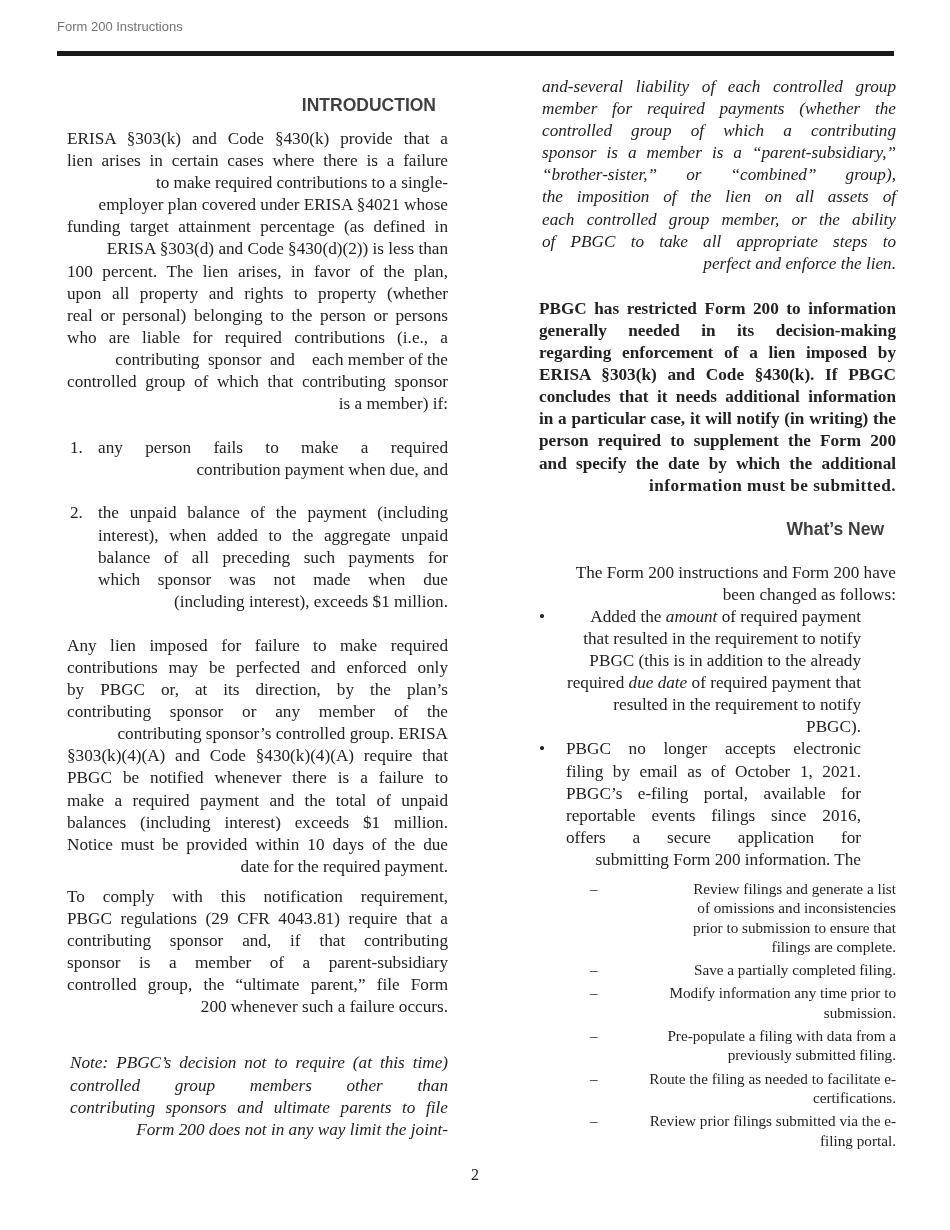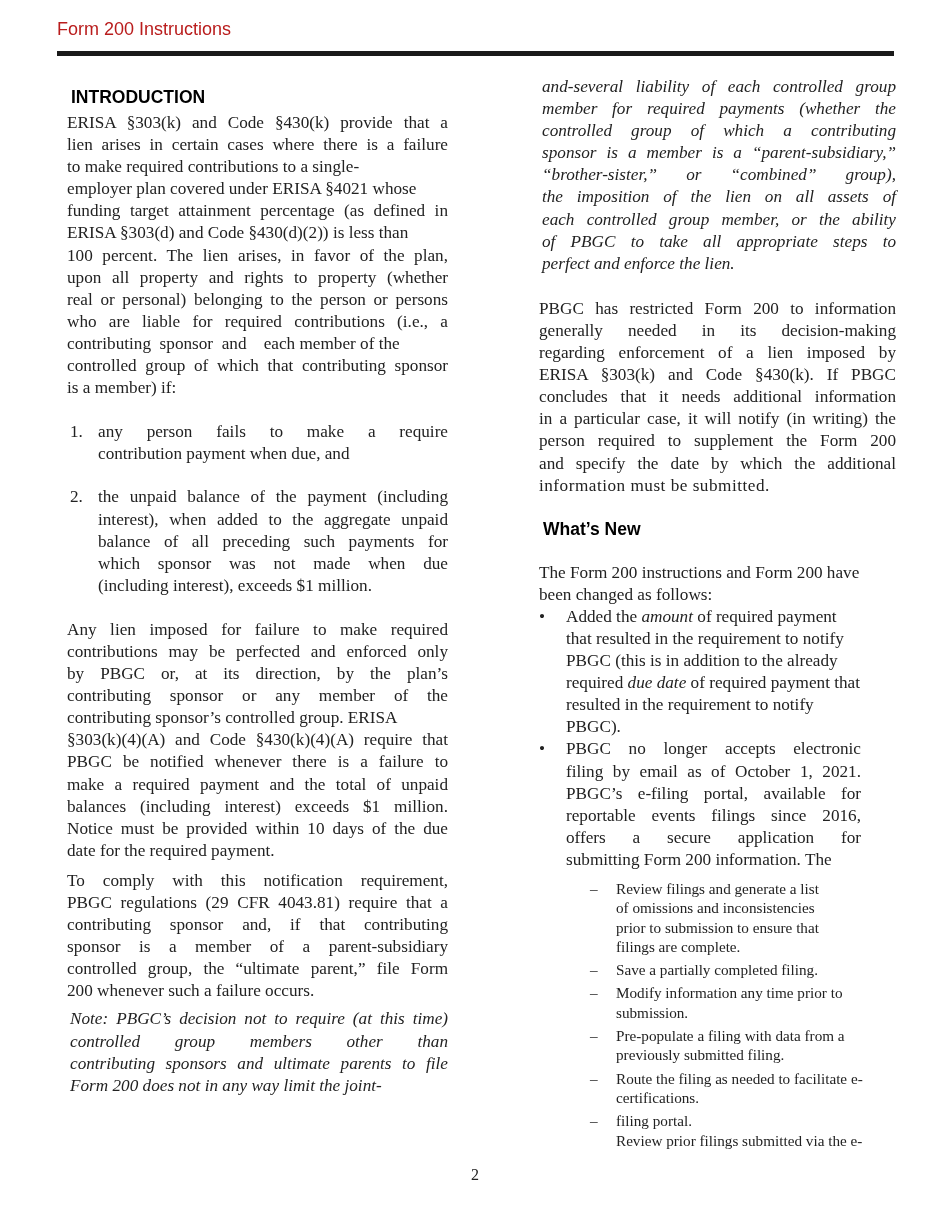"Form 200 Instructions" .hdr-title { color: #b91c1c -> #737373; font-size: 18px -> 13px }
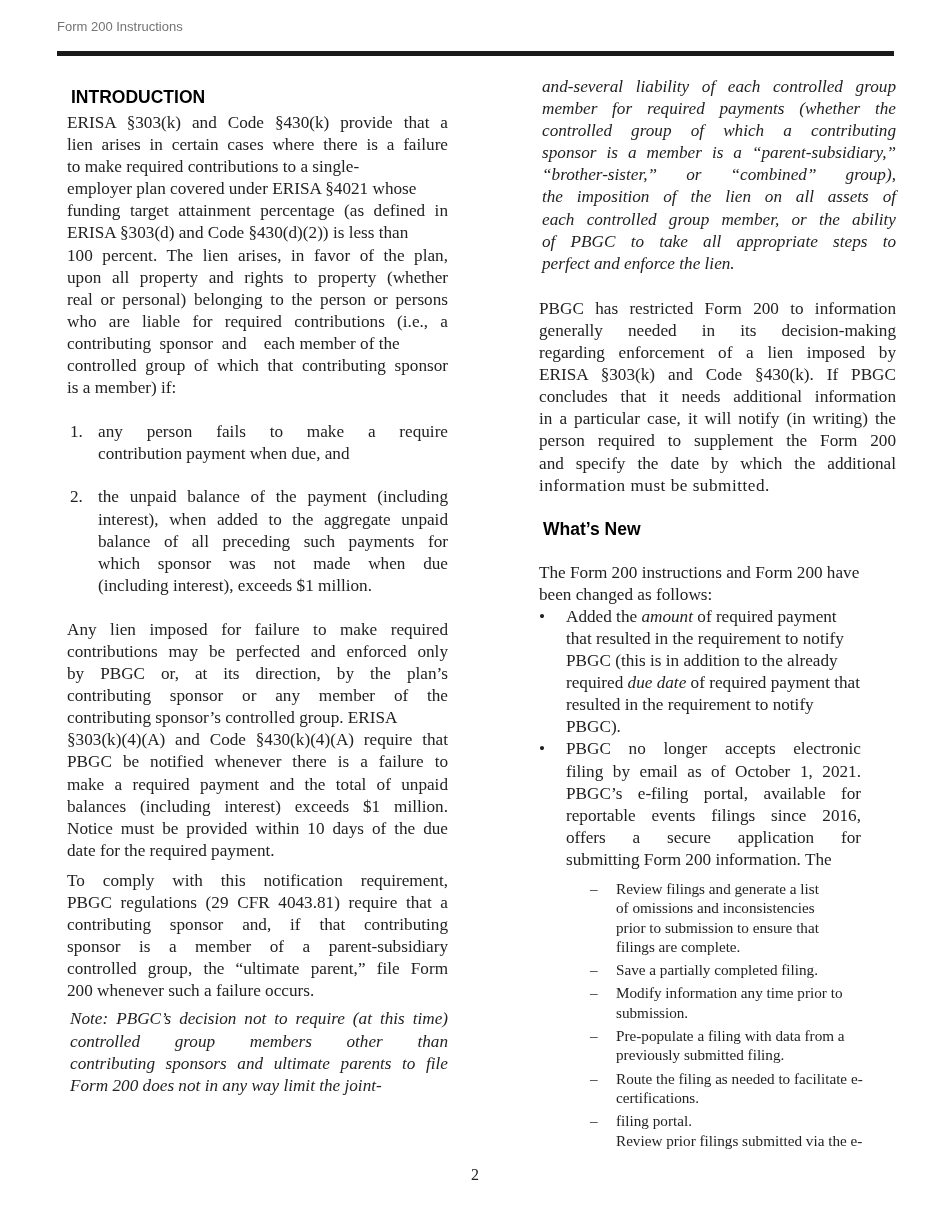"INTRODUCTION" .h-sans { color: #000000 -> #404040; margin: 4px -> 12px; text-align: none -> right }
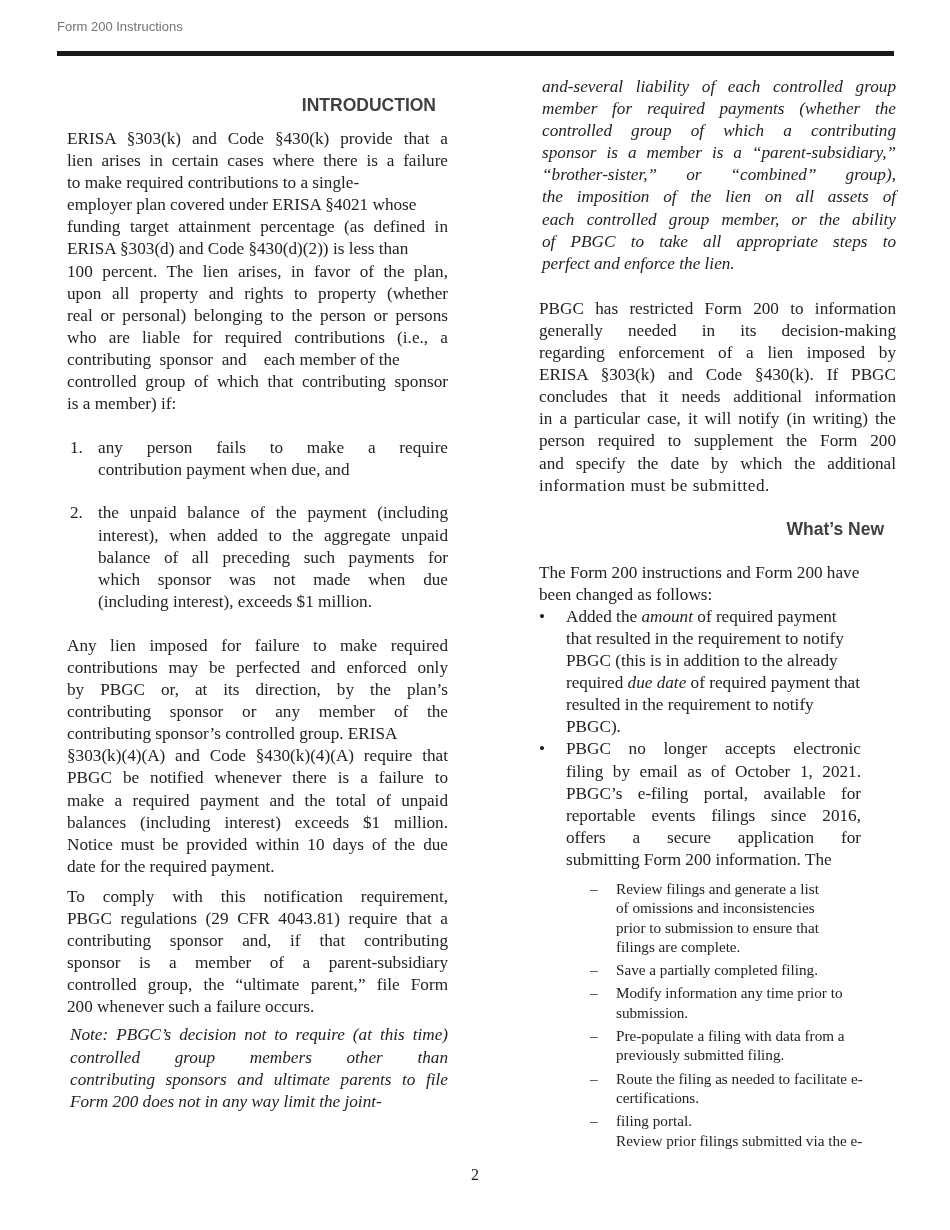"to make required contributions to" .line { text-align: none -> right }
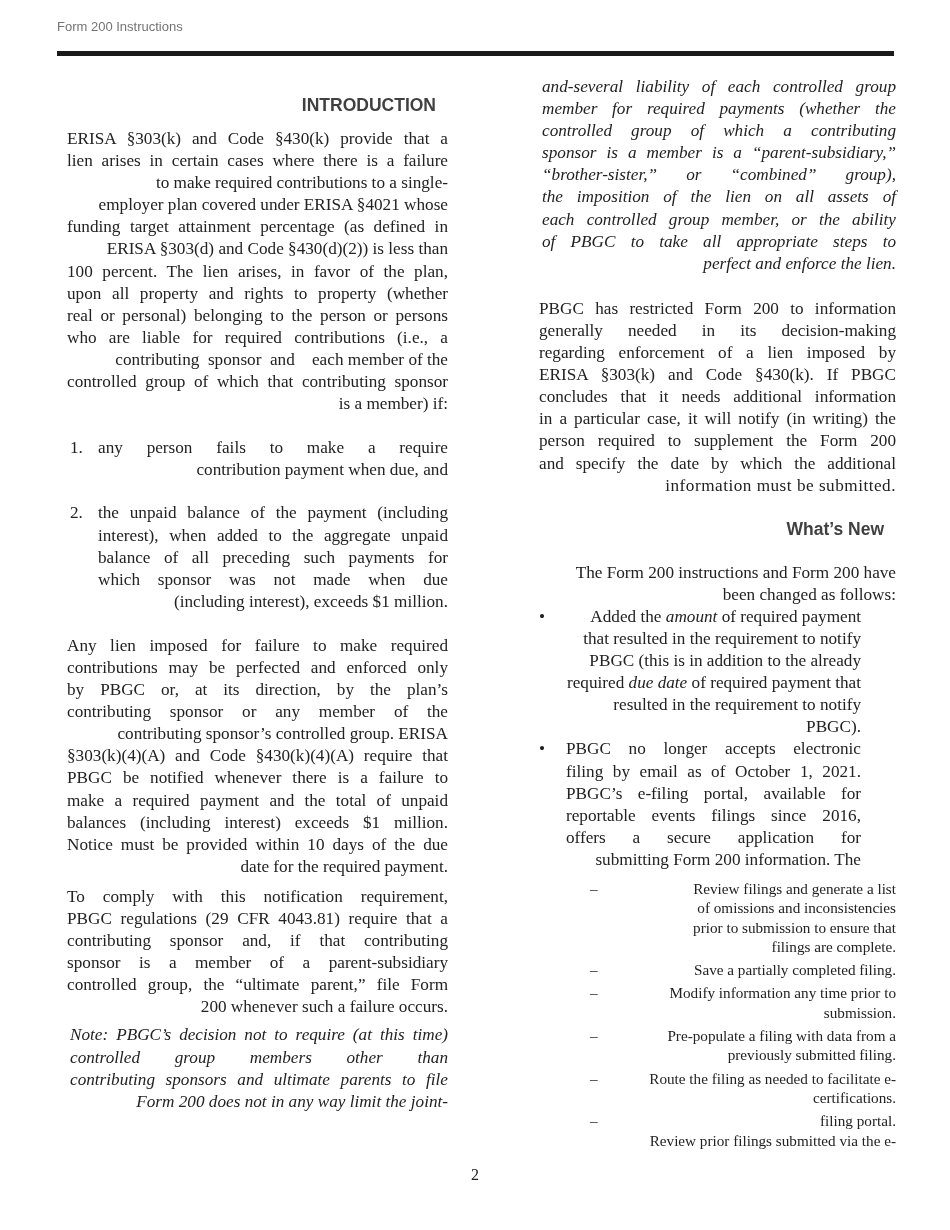"PBGC has restricted Form 200" p { font-weight: none -> bold }
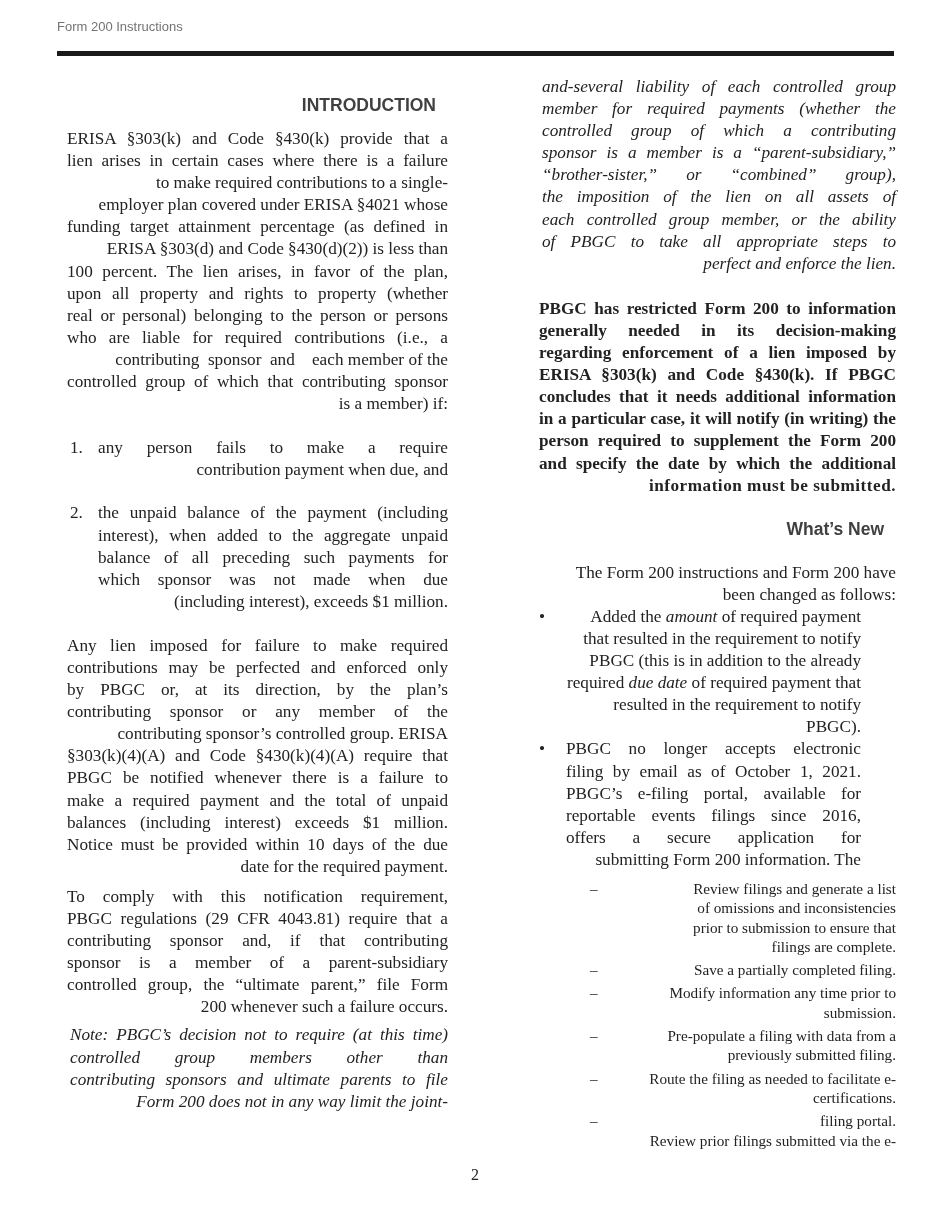"any person fails to make" span.jl { text: require -> required }
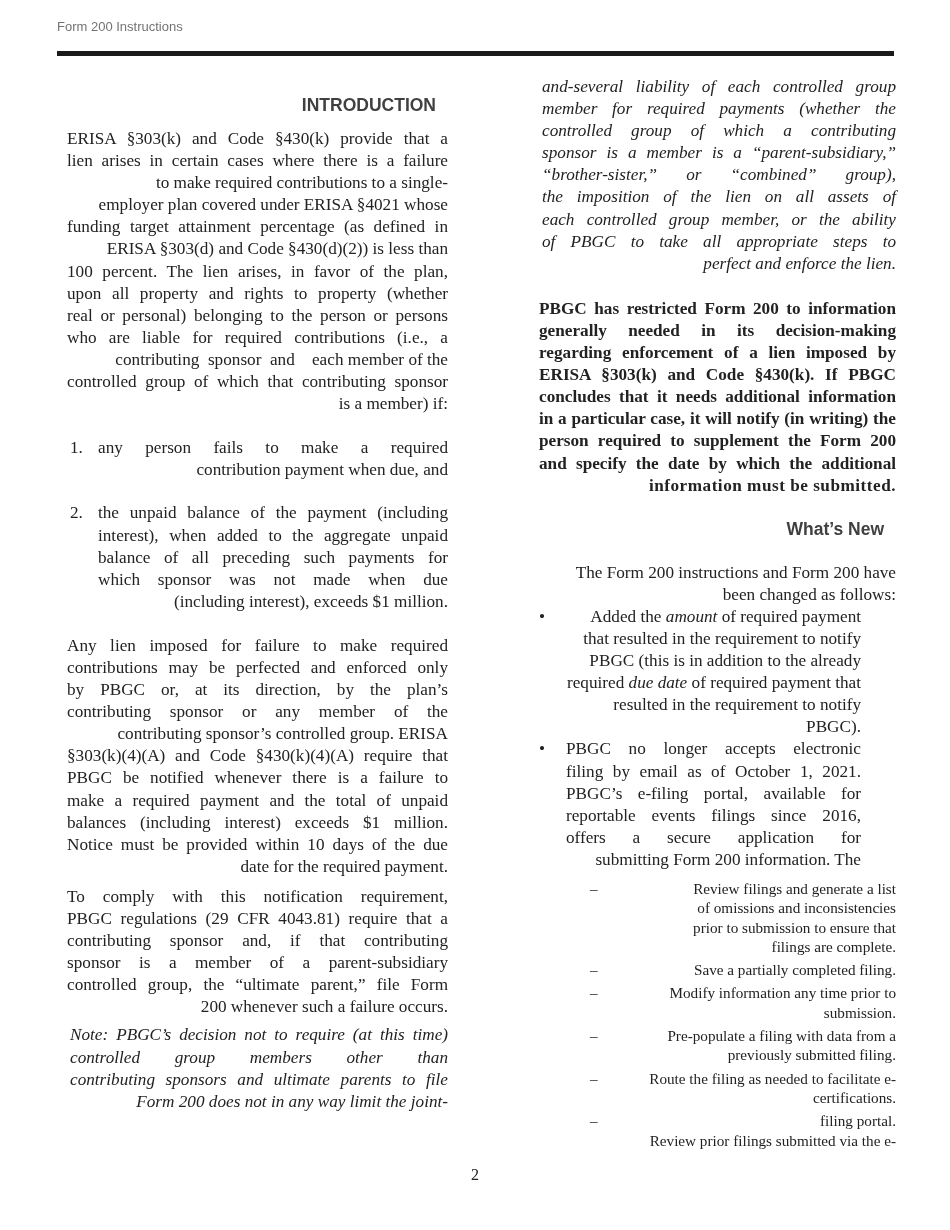"Note: PBGC’s decision not to" p.ital { margin-top: 6px -> 34px }
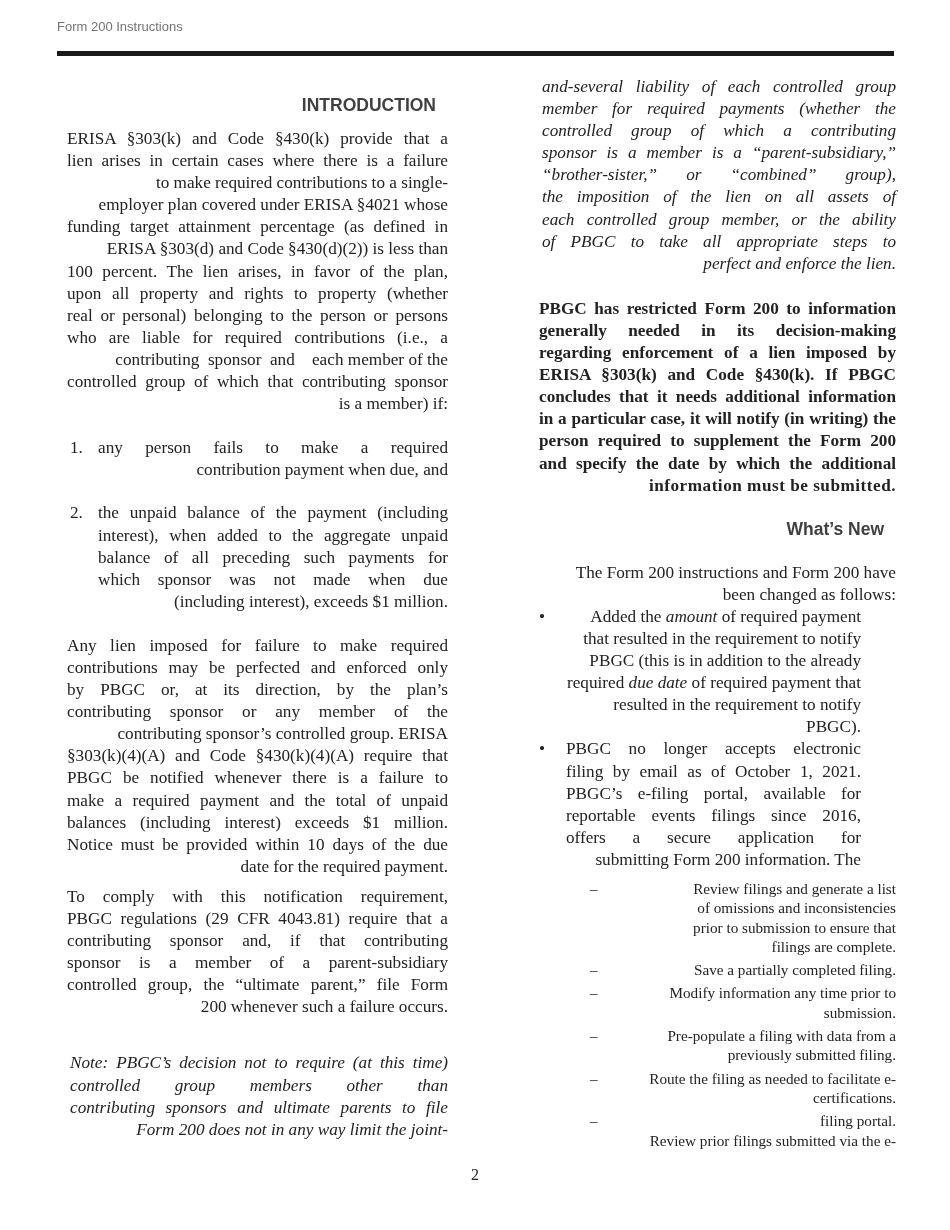"filing portal." span.line { order: before "Review prior filings submitted via" -> after "Review prior filings submitted via" }
